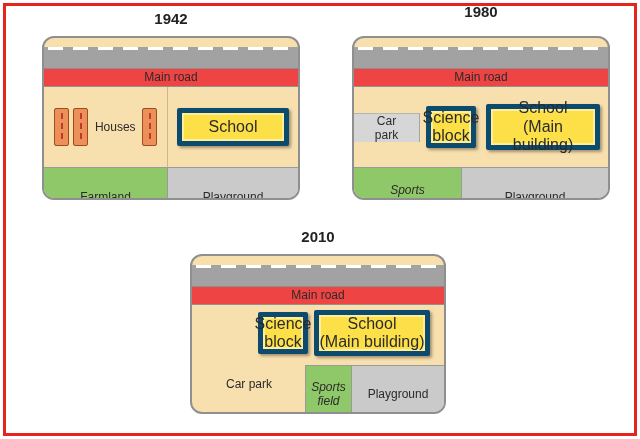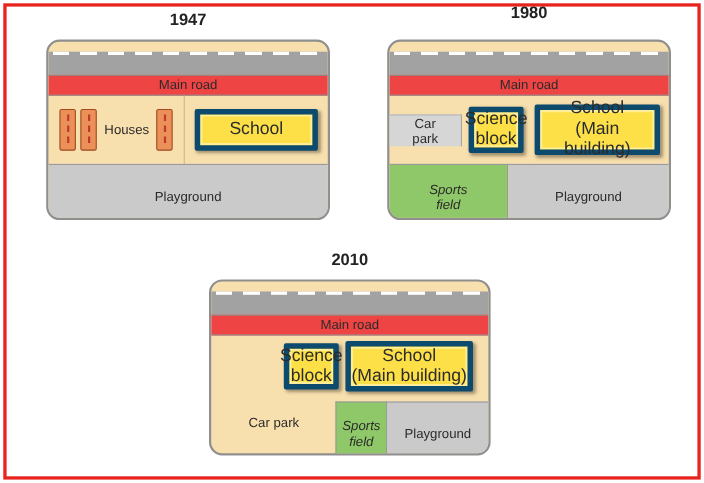"1947" div.year-title { text: 1947 -> 1942 }
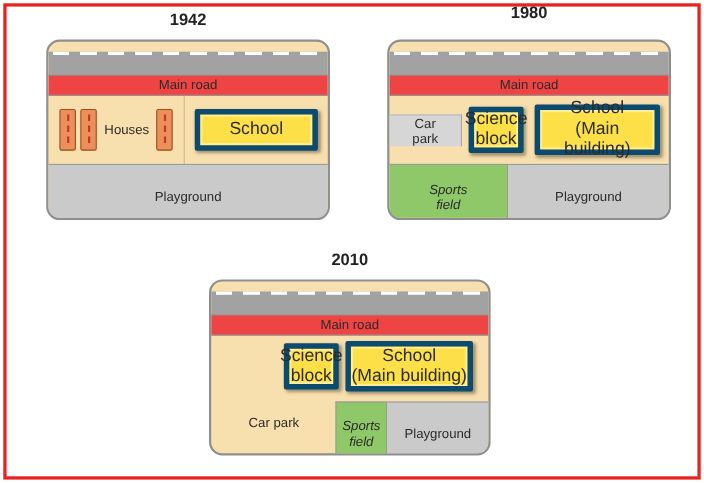"Houses" .top-row { height: 62px -> 80px }
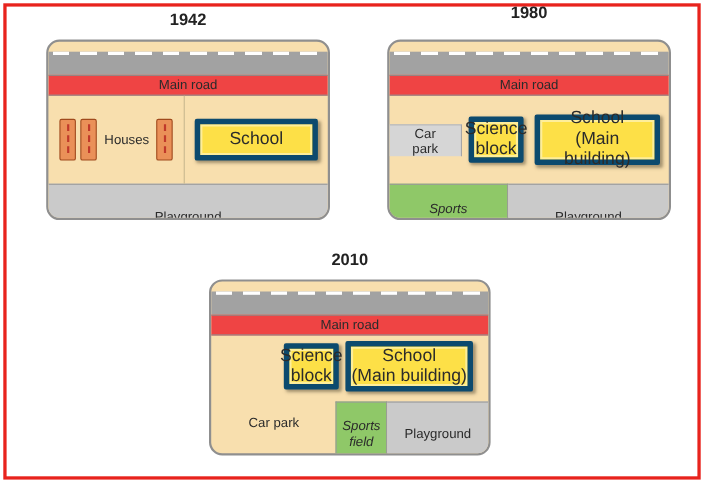"Farmland" div.zone { html: none -> <div>Farmland</div> }
